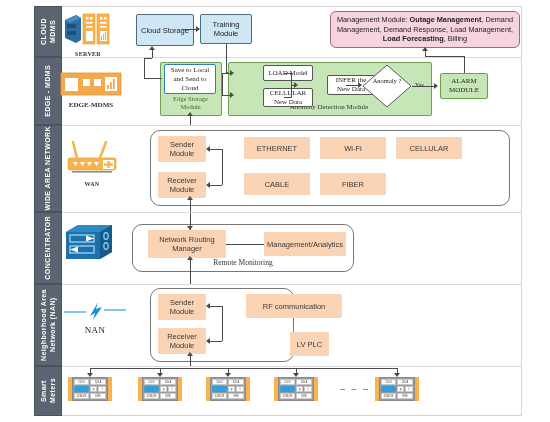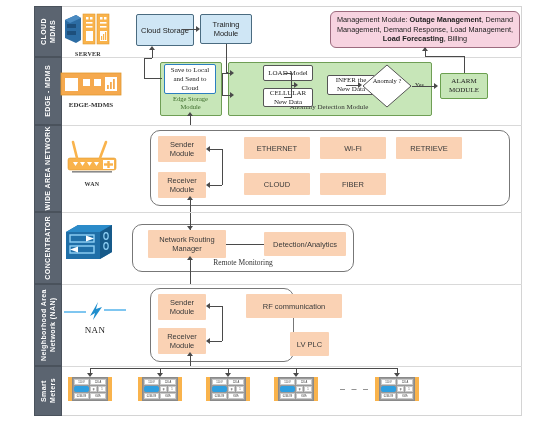"RETRIEVE" span { text: RETRIEVE -> CELLULAR }
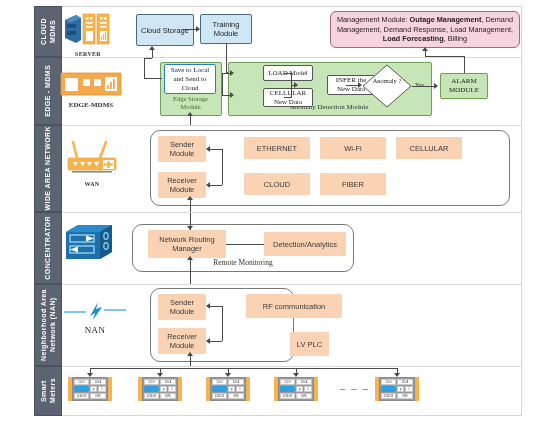"CLOUD" span { text: CLOUD -> CABLE }
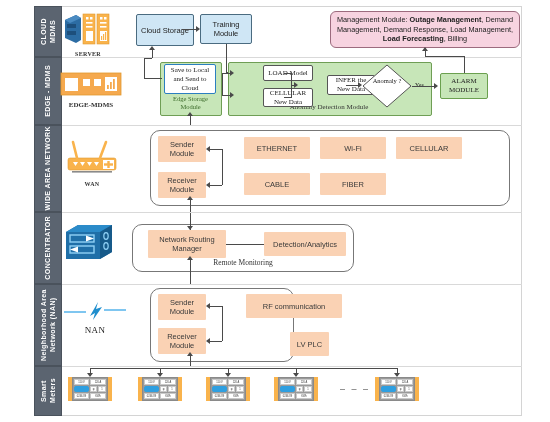"Detection/Analytics" span { text: Detection/Analytics -> Management/Analytics }
